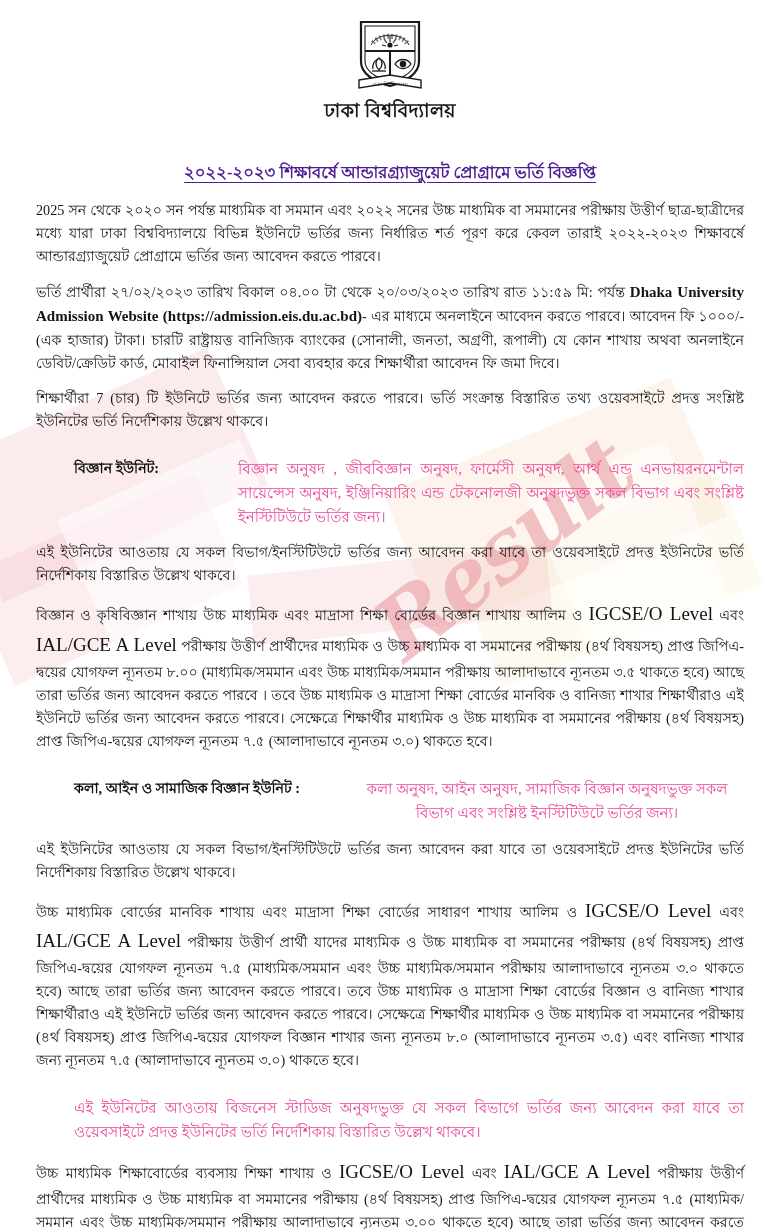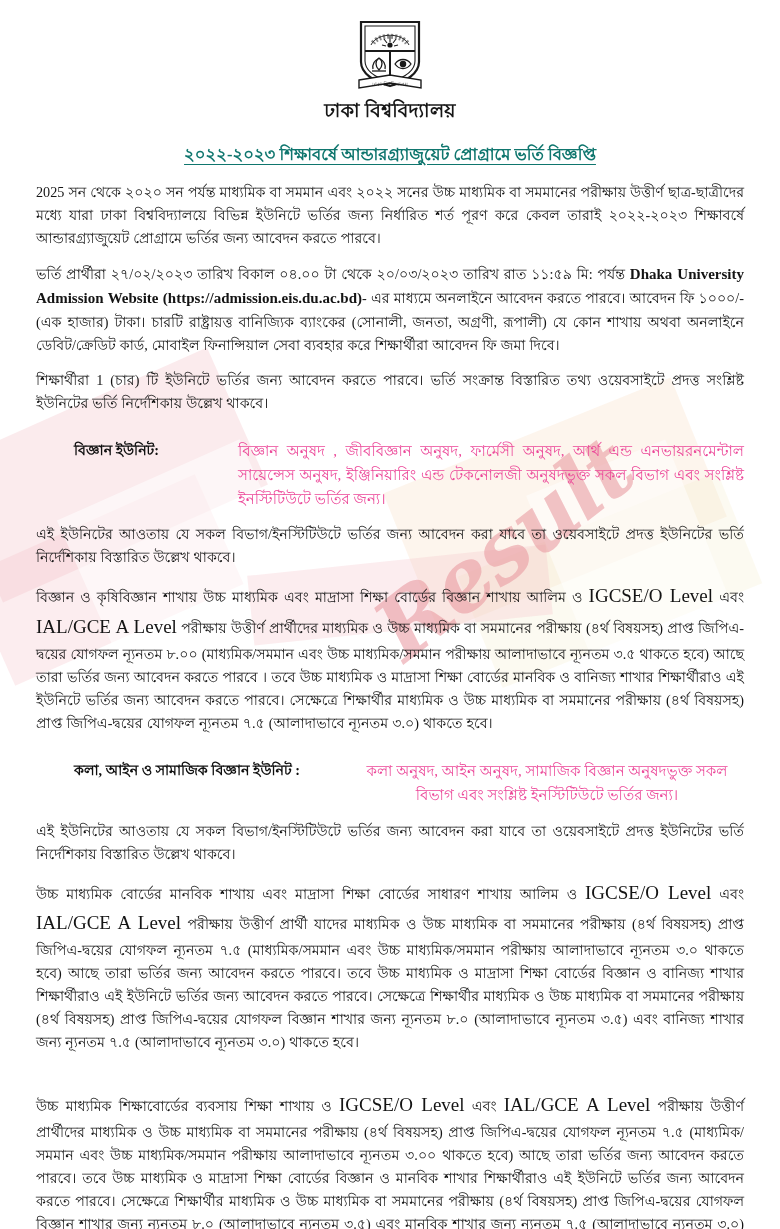"২০২২-২০২৩ শিক্ষাবর্ষে আন্ডারগ্র্যাজুয়েট" #notice-title { color: #0f766e -> #4c1d95; margin-top: 14px -> 32px }
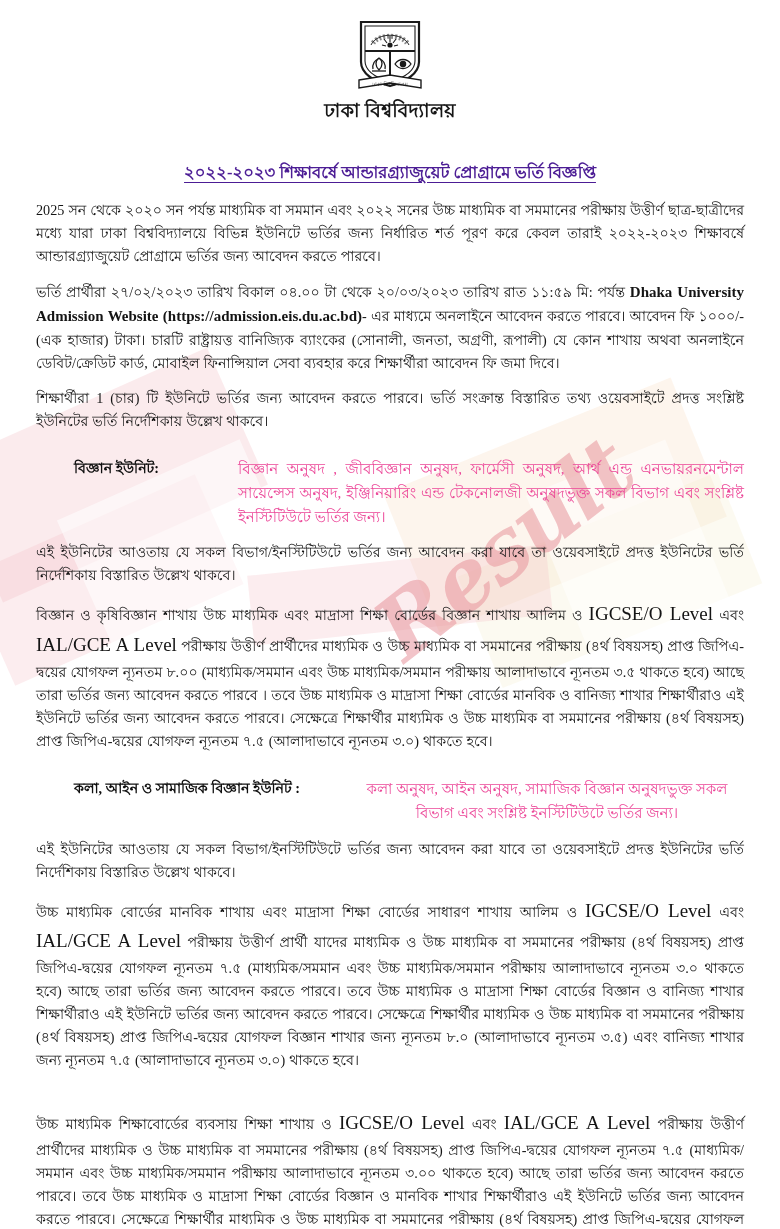"শিক্ষার্থীরা 1 (চার) টি ইউনিটে" p.para { text: 1 -> 7 }
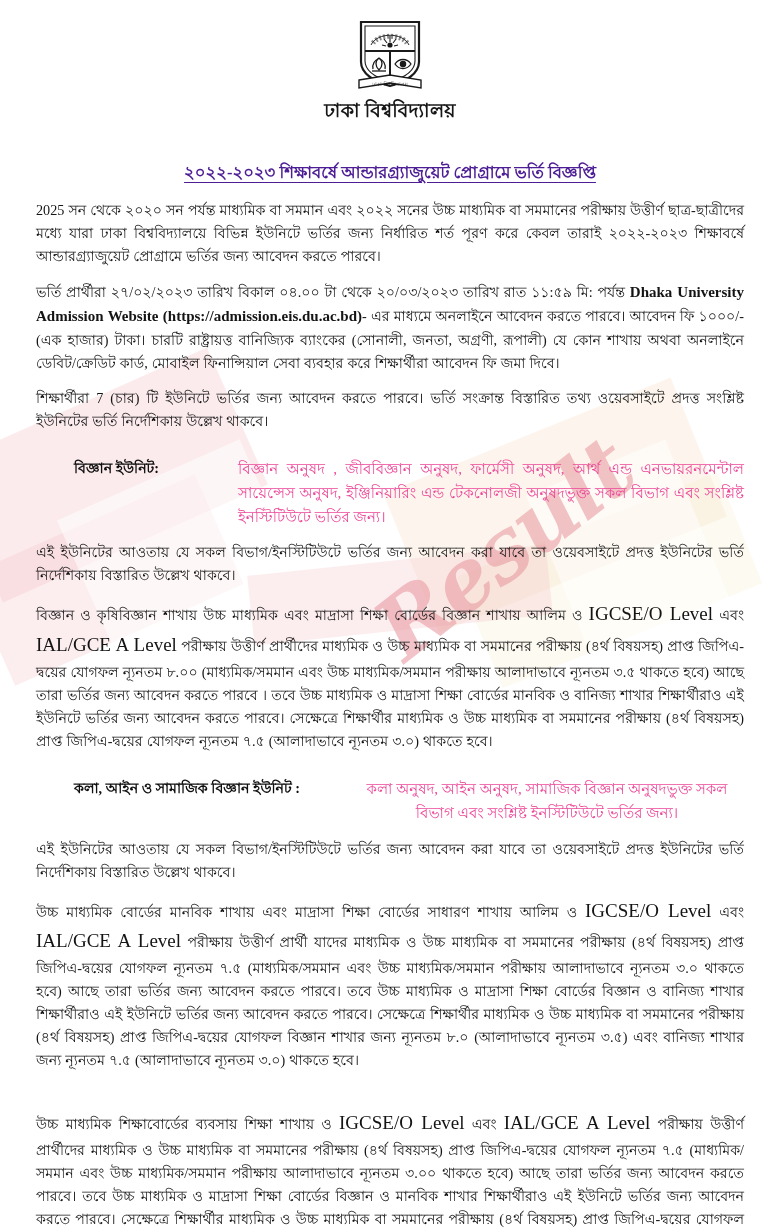"এই ইউনিটের আওতায় বিজনেস স্টাডিজ" div.unit-desc { html: none -> <div>এই ইউনিটের আওতায় বিজনেস স্টাডিজ অনুষদভুক্ত যে সকল বিভাগে ভর্তির জন্য আবেদন করা যাবে তা ওয়েবসাইটে প্রদত্ত ইউনিটের ভর্তি নির্দেশিকায় বিস্তারিত উল্লেখ থাকবে।</div> }
